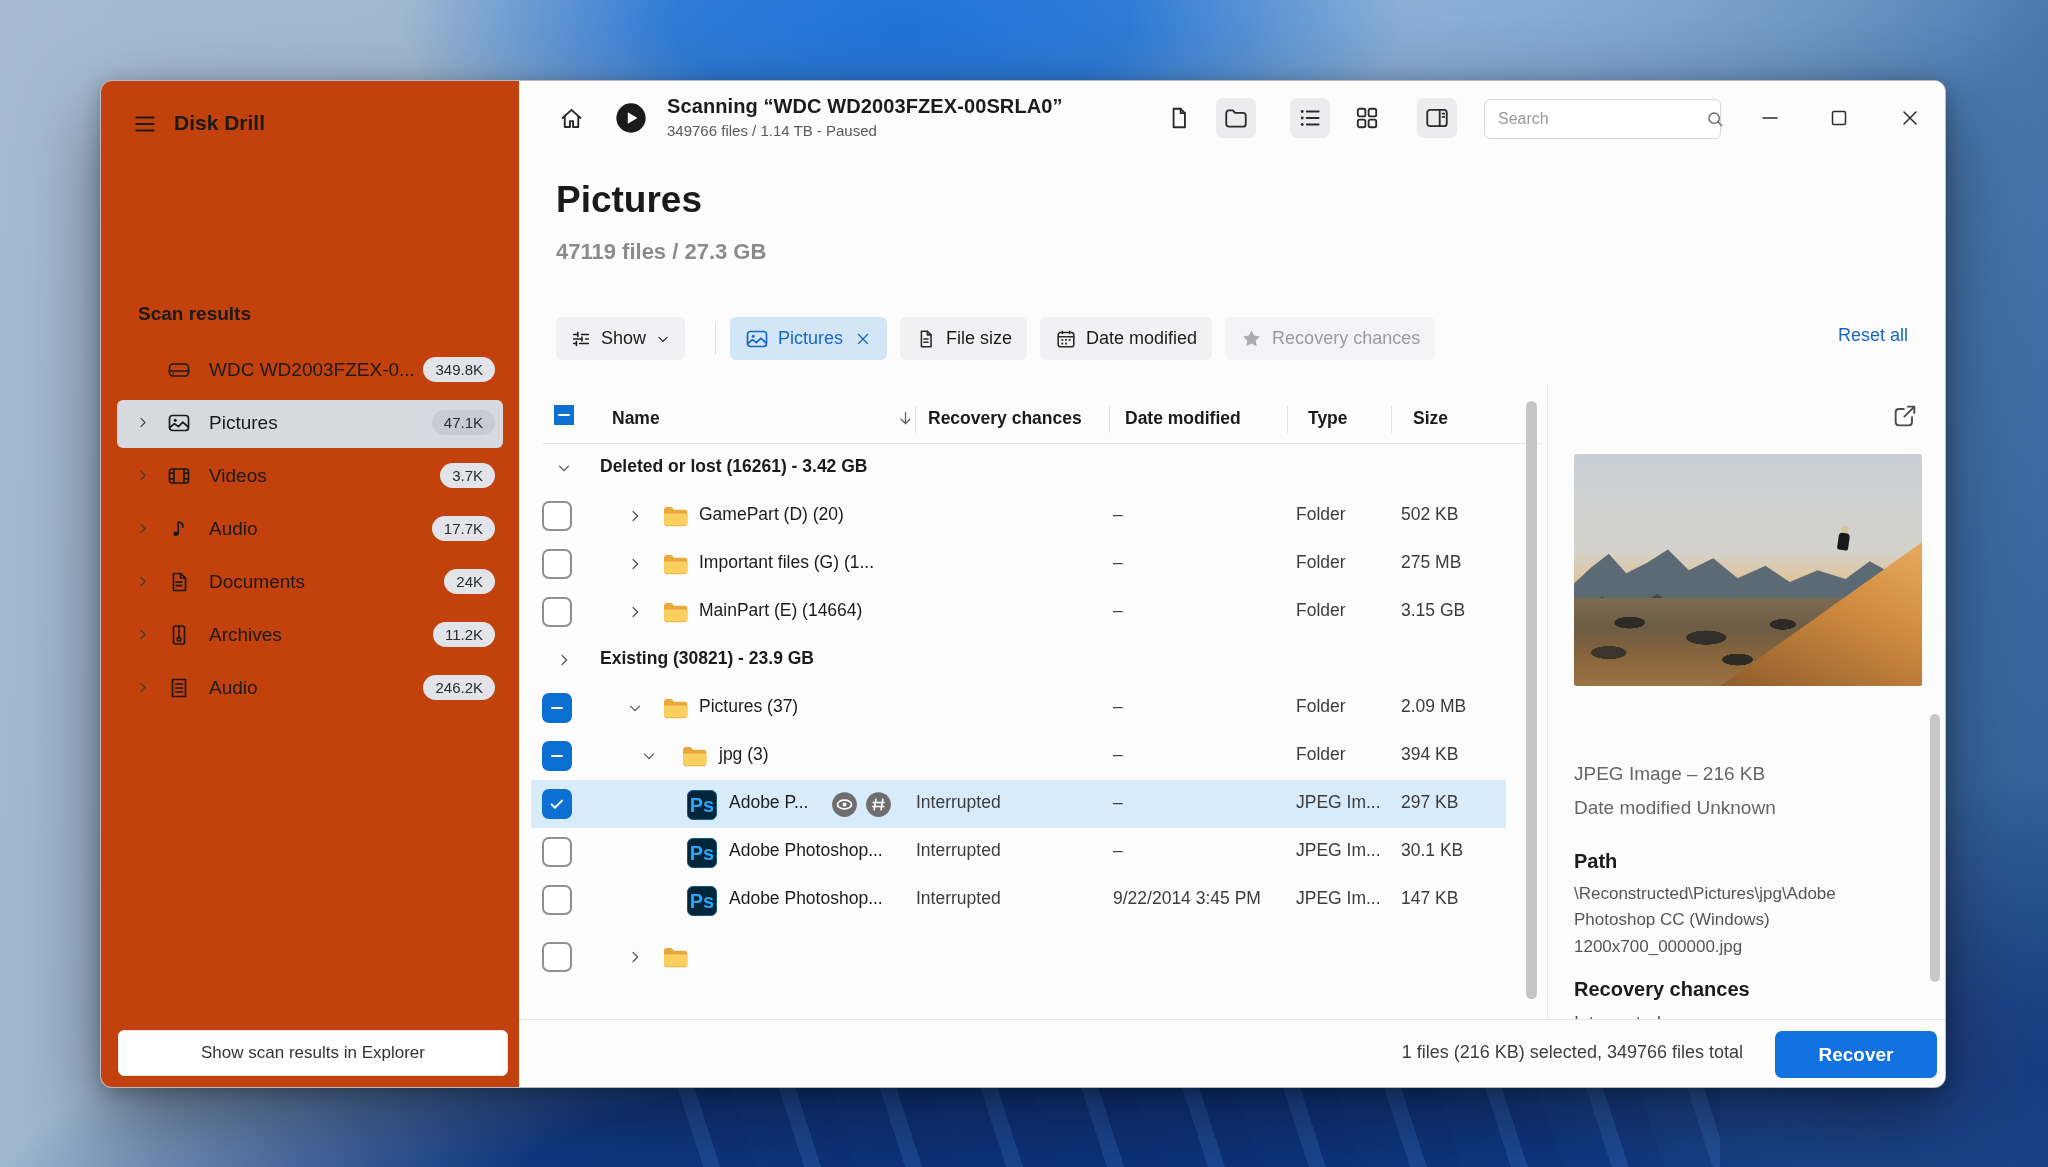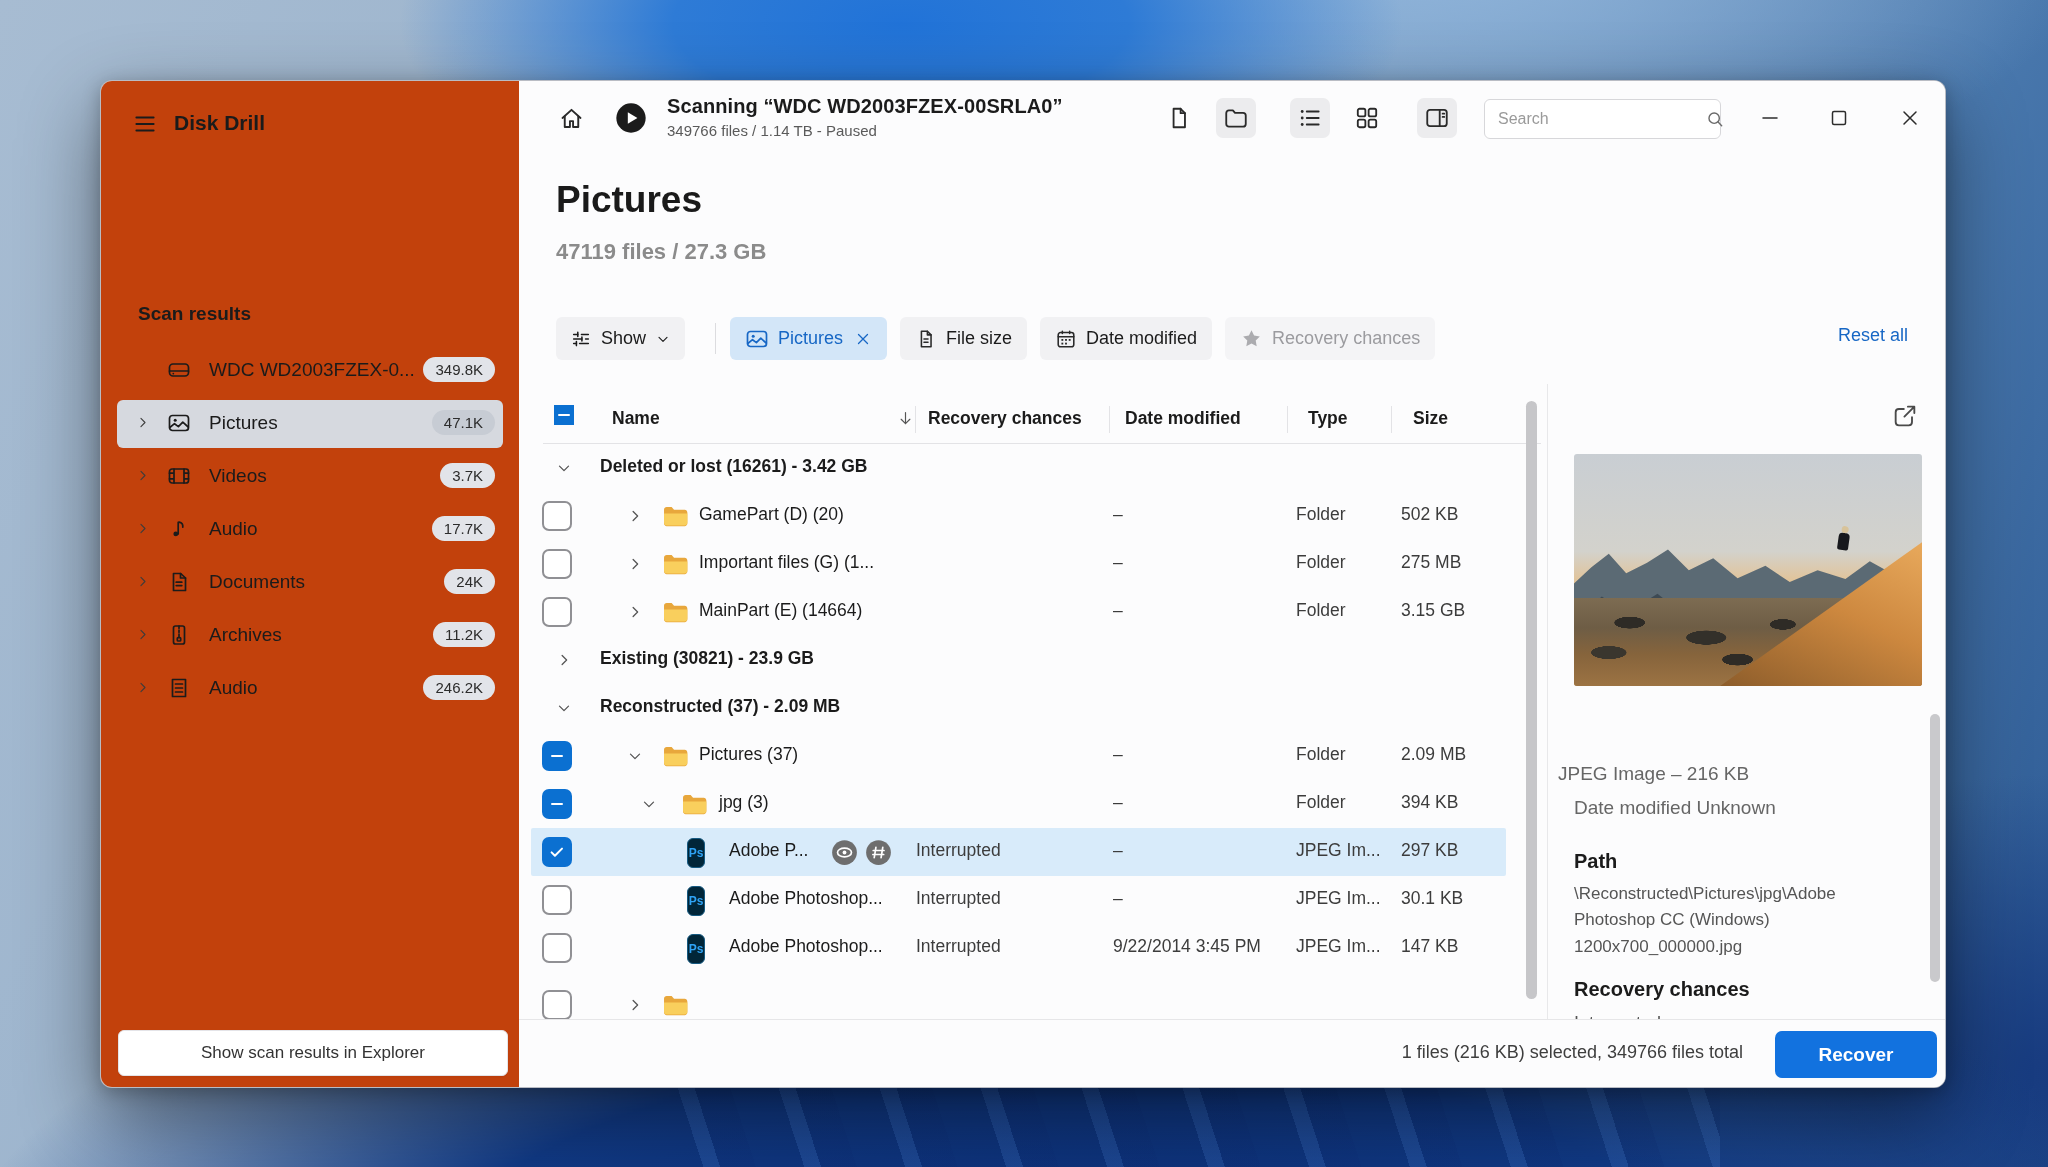"Reconstructed (37) - 2.09 MB" div.row { html: <div> <span> <svg> <path></path> </svg> </span> <span>Reconstructed (37) - 2.09 MB</span> </div> -> none }
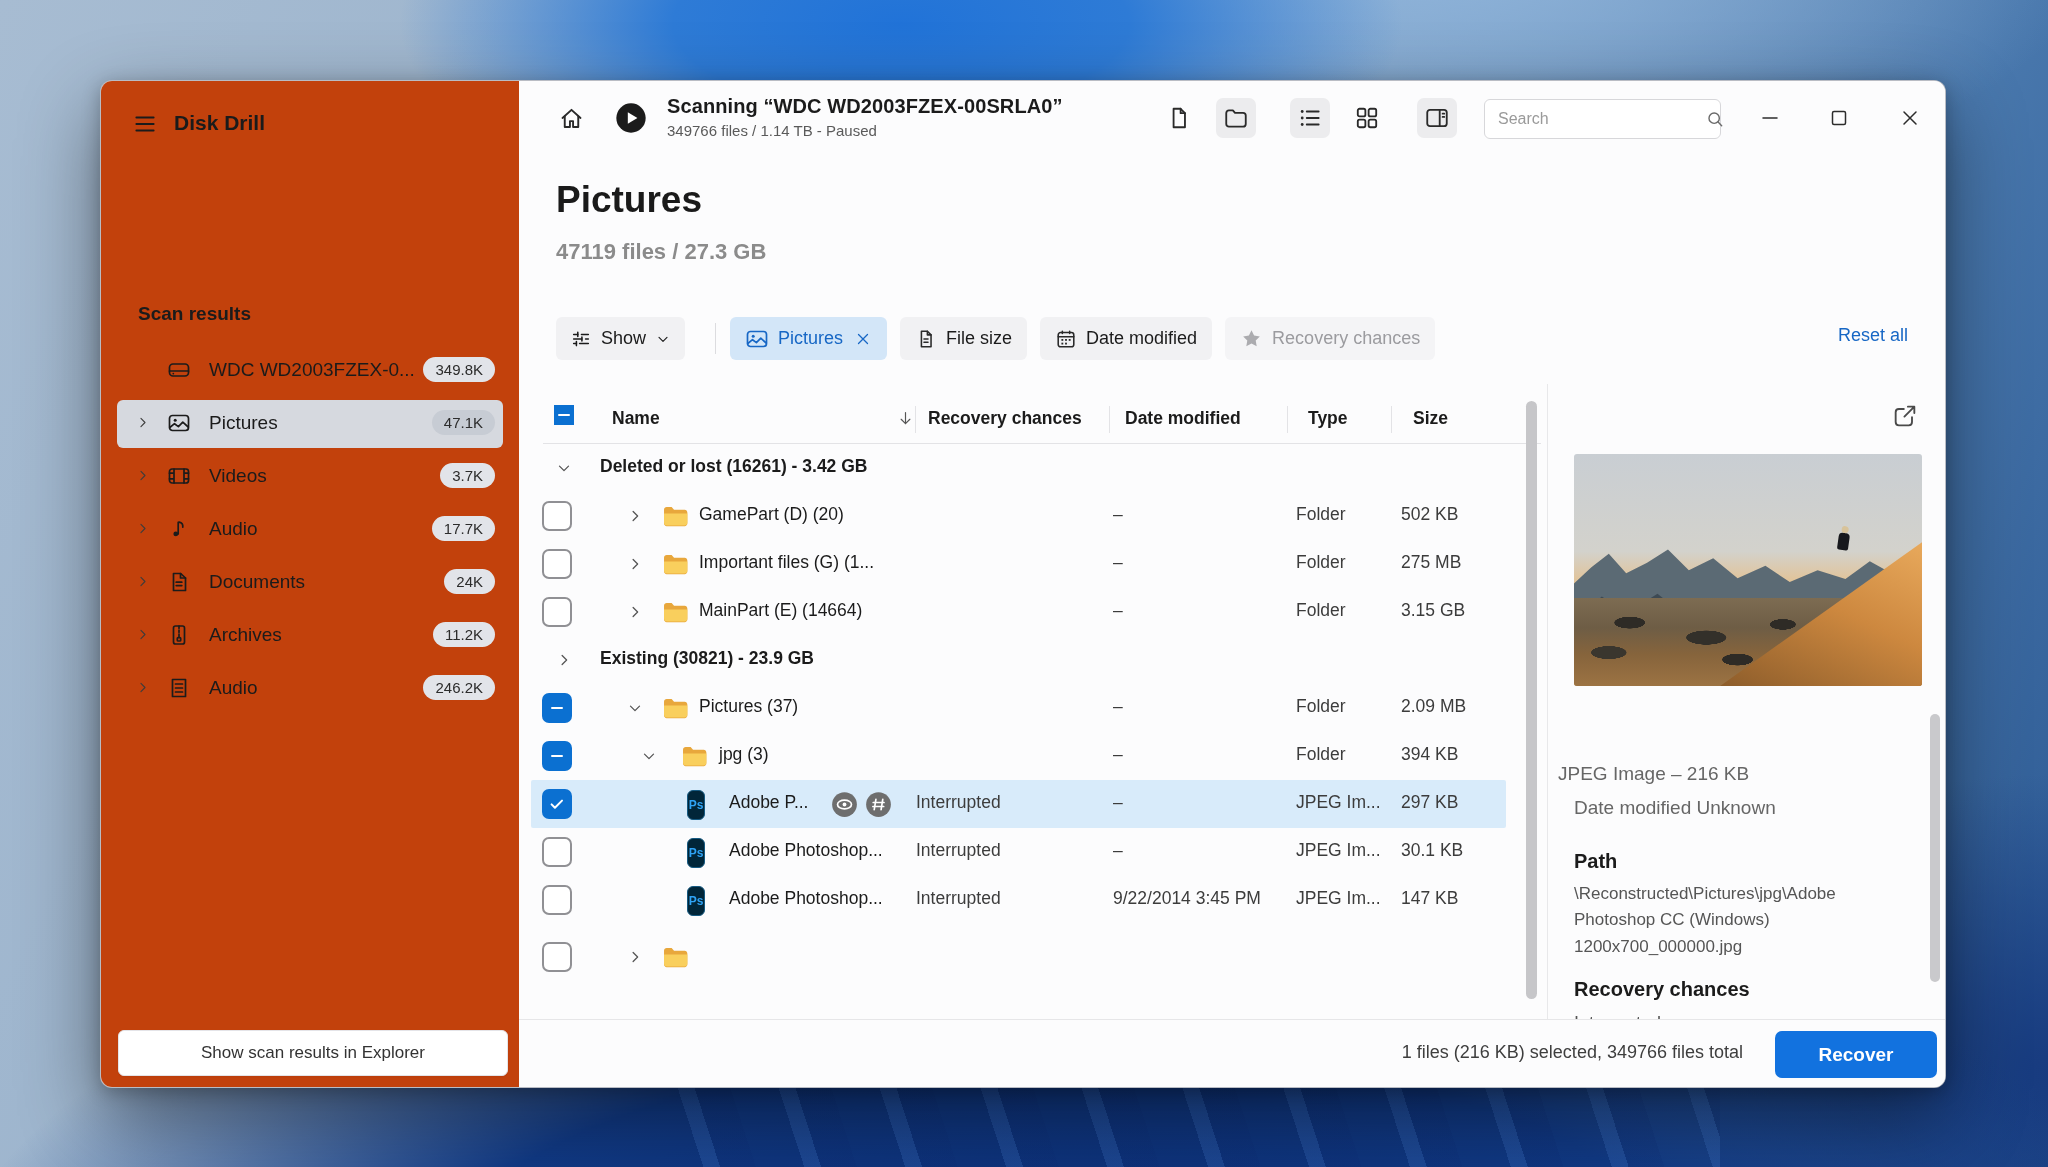"JPEG Image – 216 KB" .p-meta1 { left: 10px -> 26px }
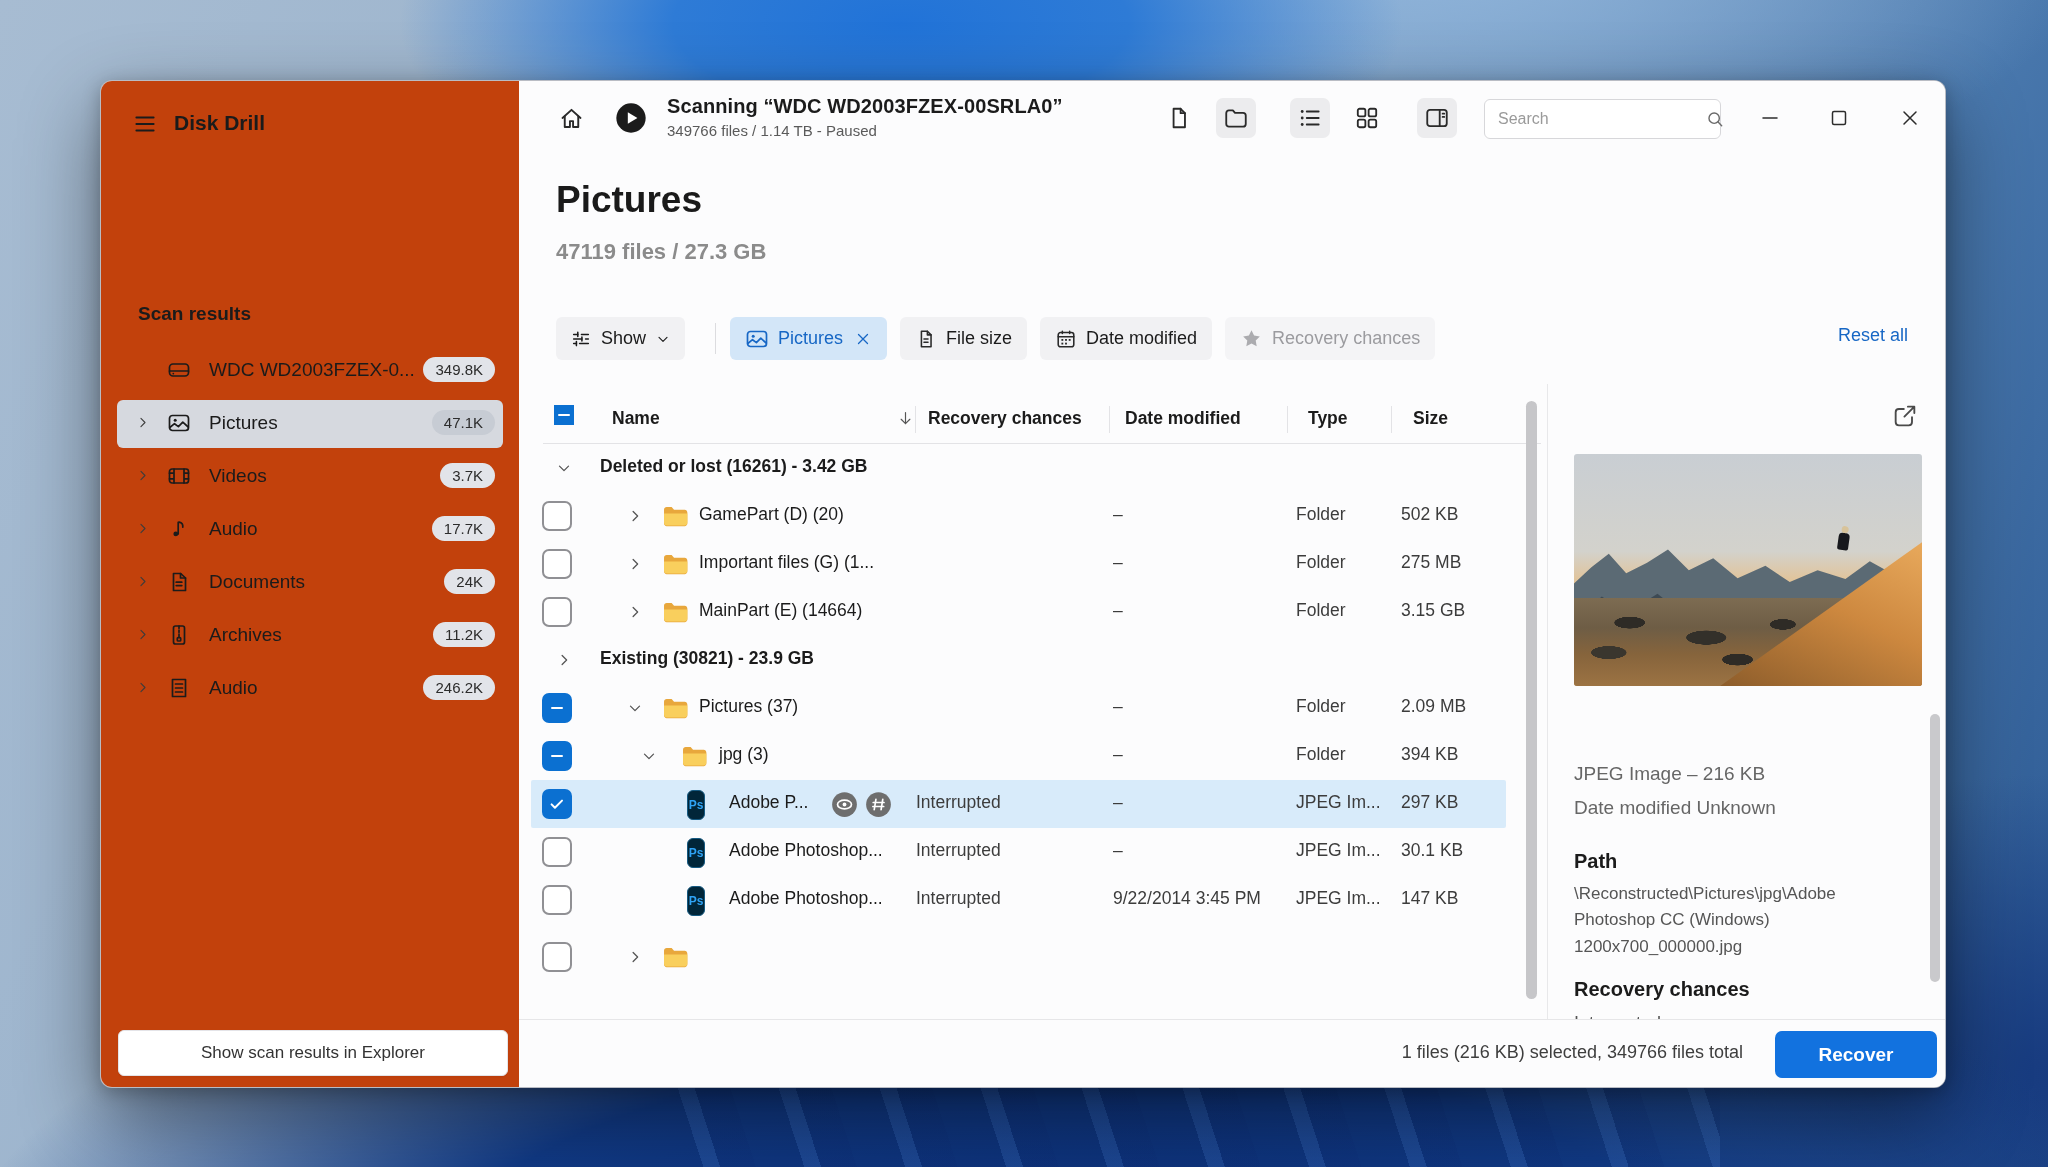"Ps" .ps { font-size: 12px -> 20px; width: 18px -> 30px }
